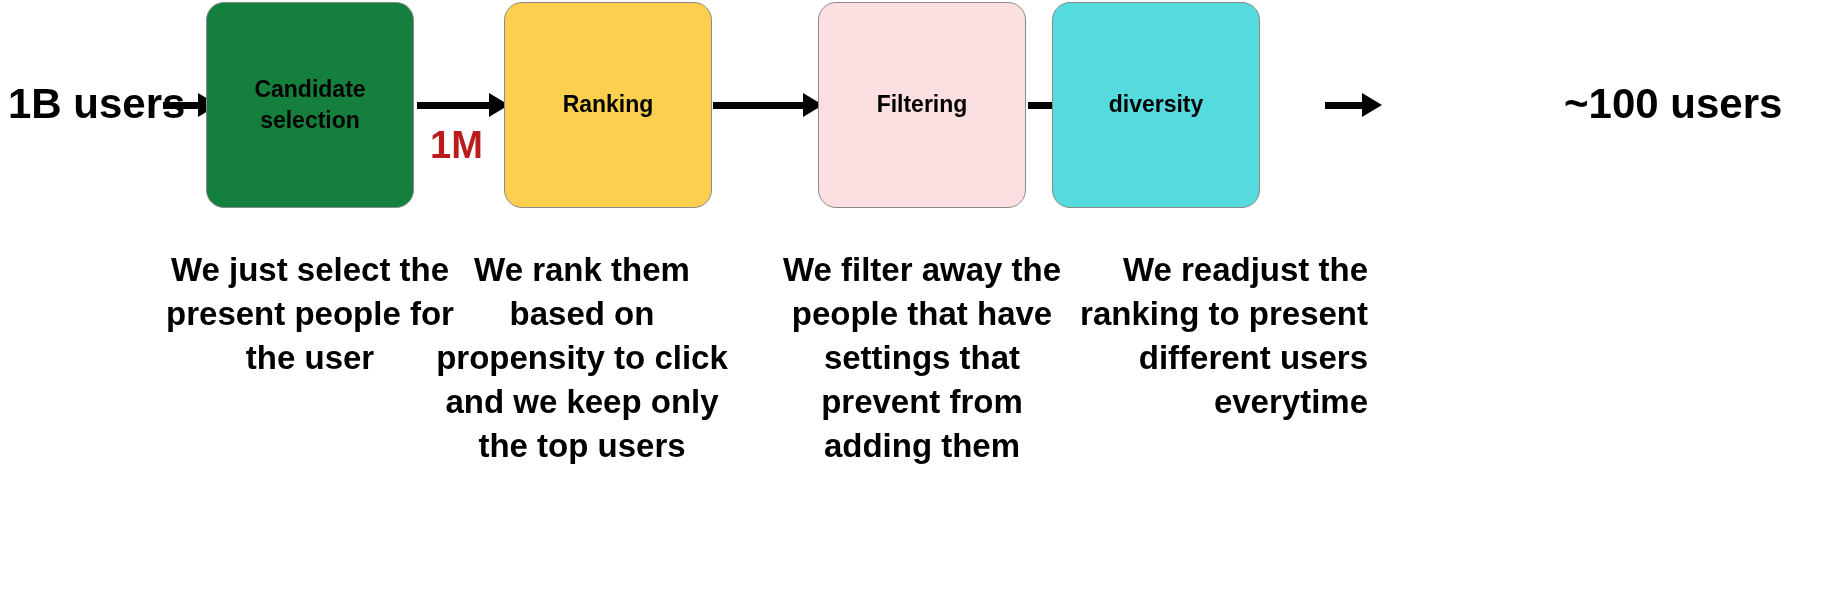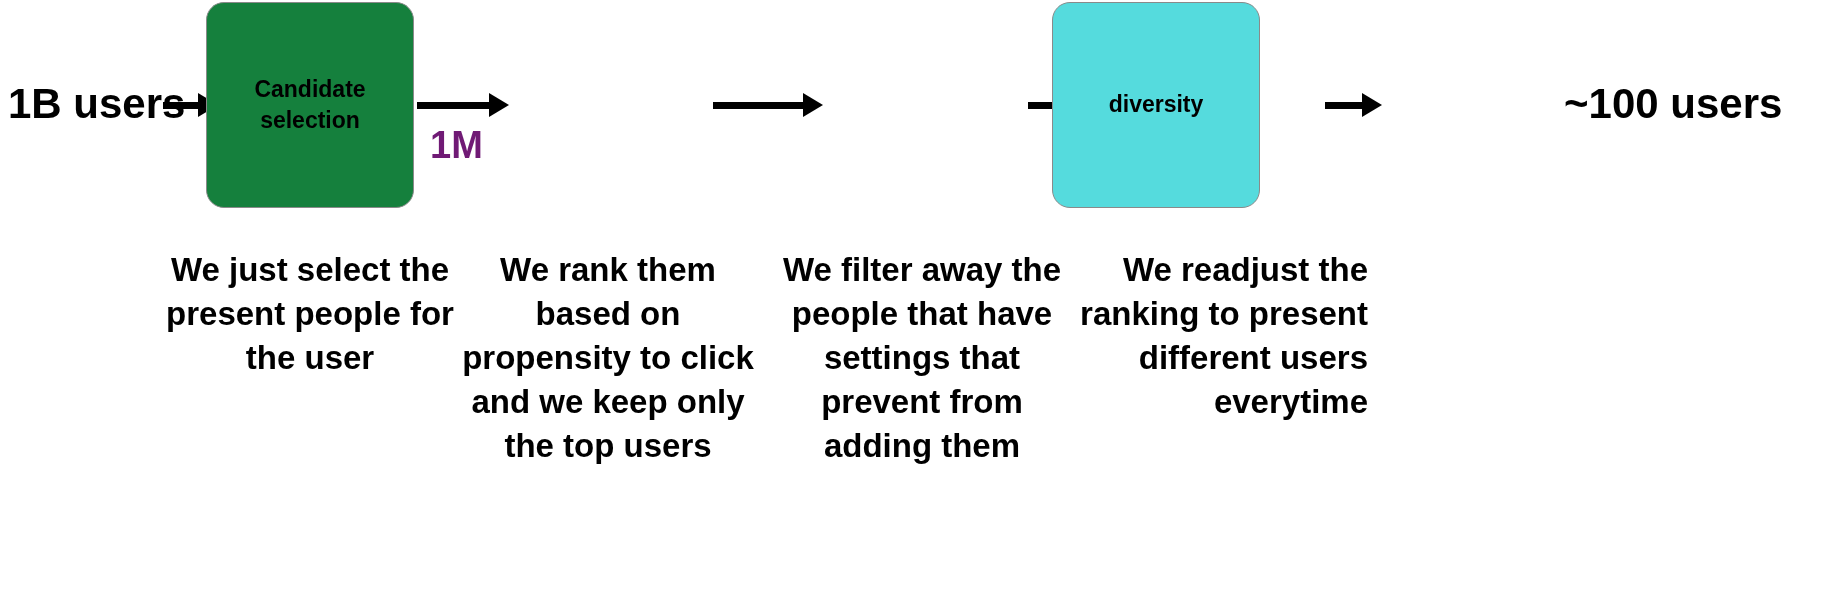"Ranking" div.stage { html: none -> <div> <div>Ranking</div> </div> }
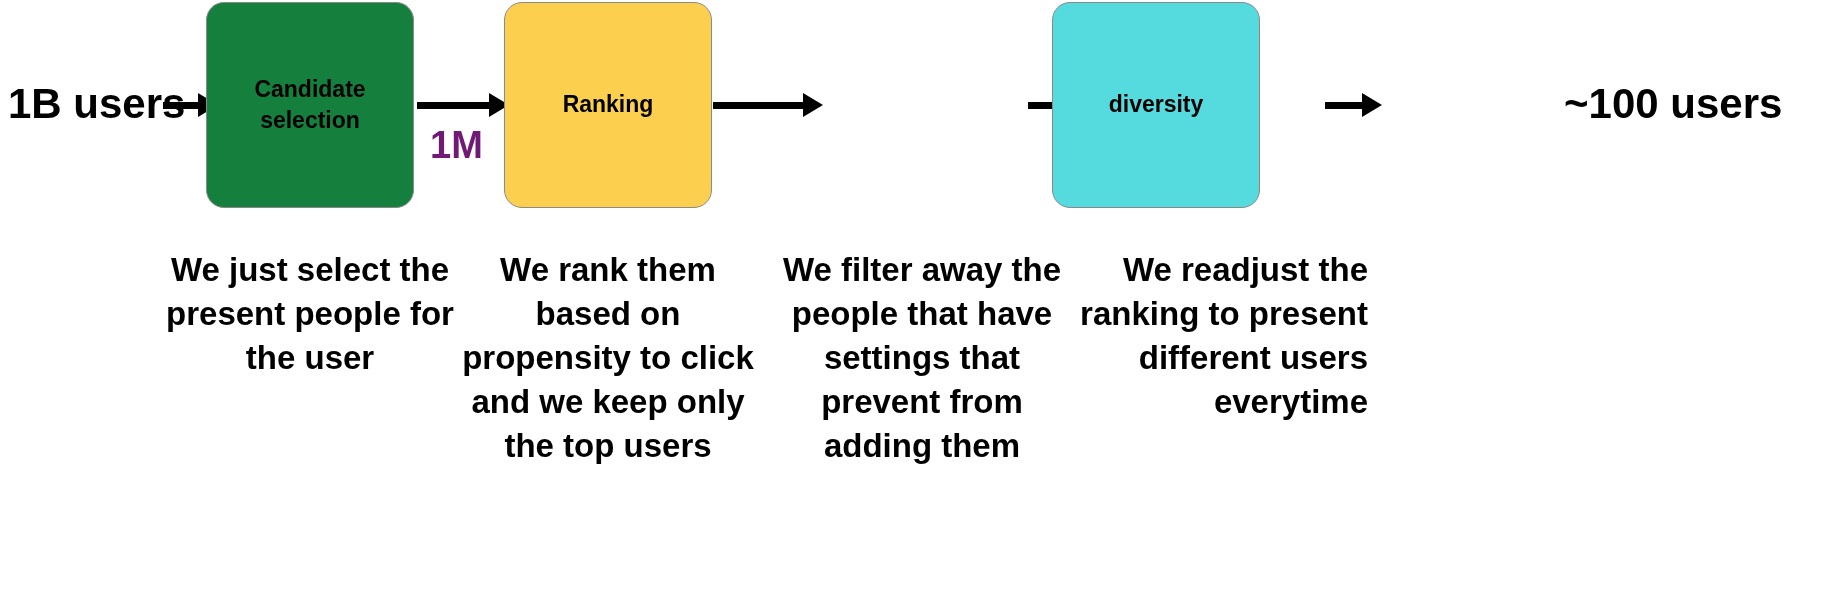"Filtering" div.stage { html: none -> <div> <div>Filtering</div> </div> }
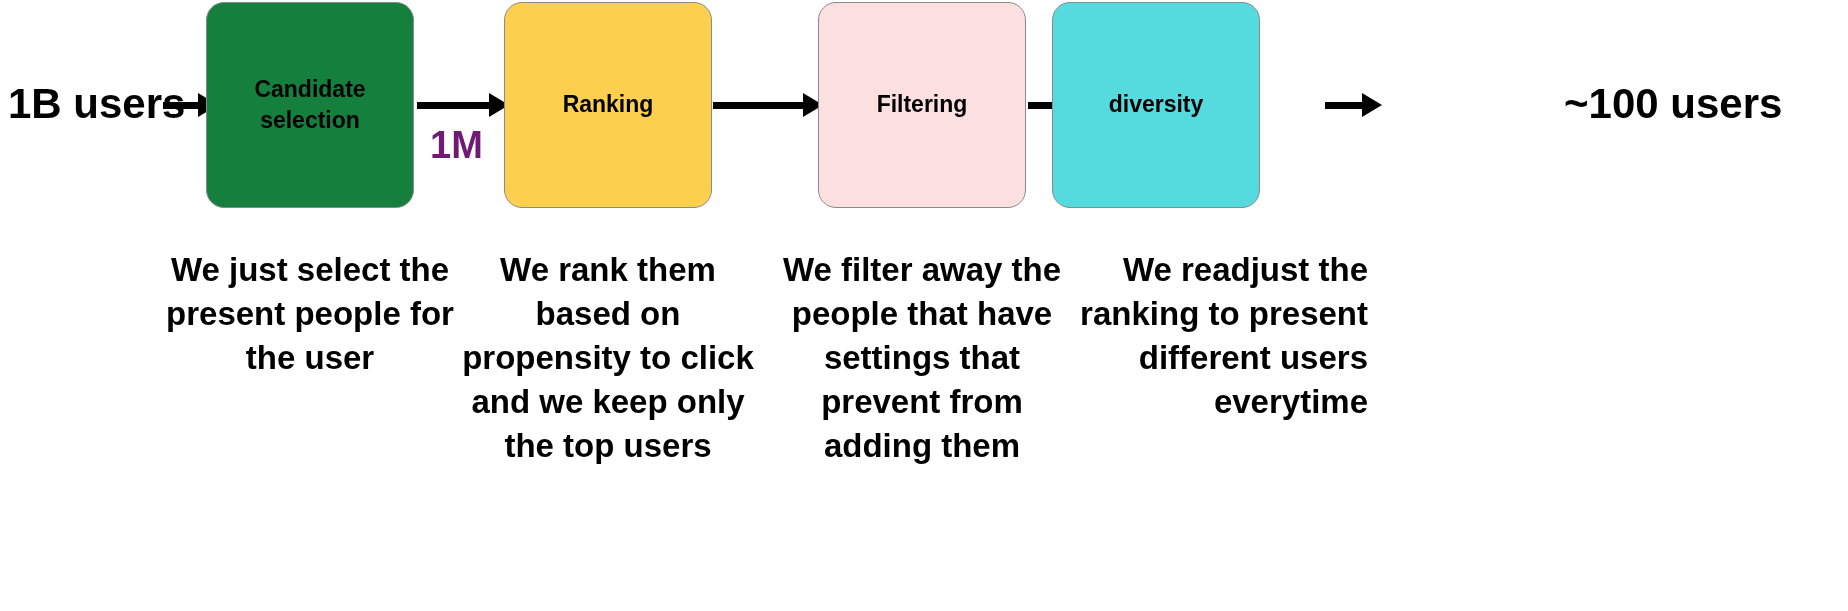"1M" .flow-count { color: #701a75 -> #b91c1c }
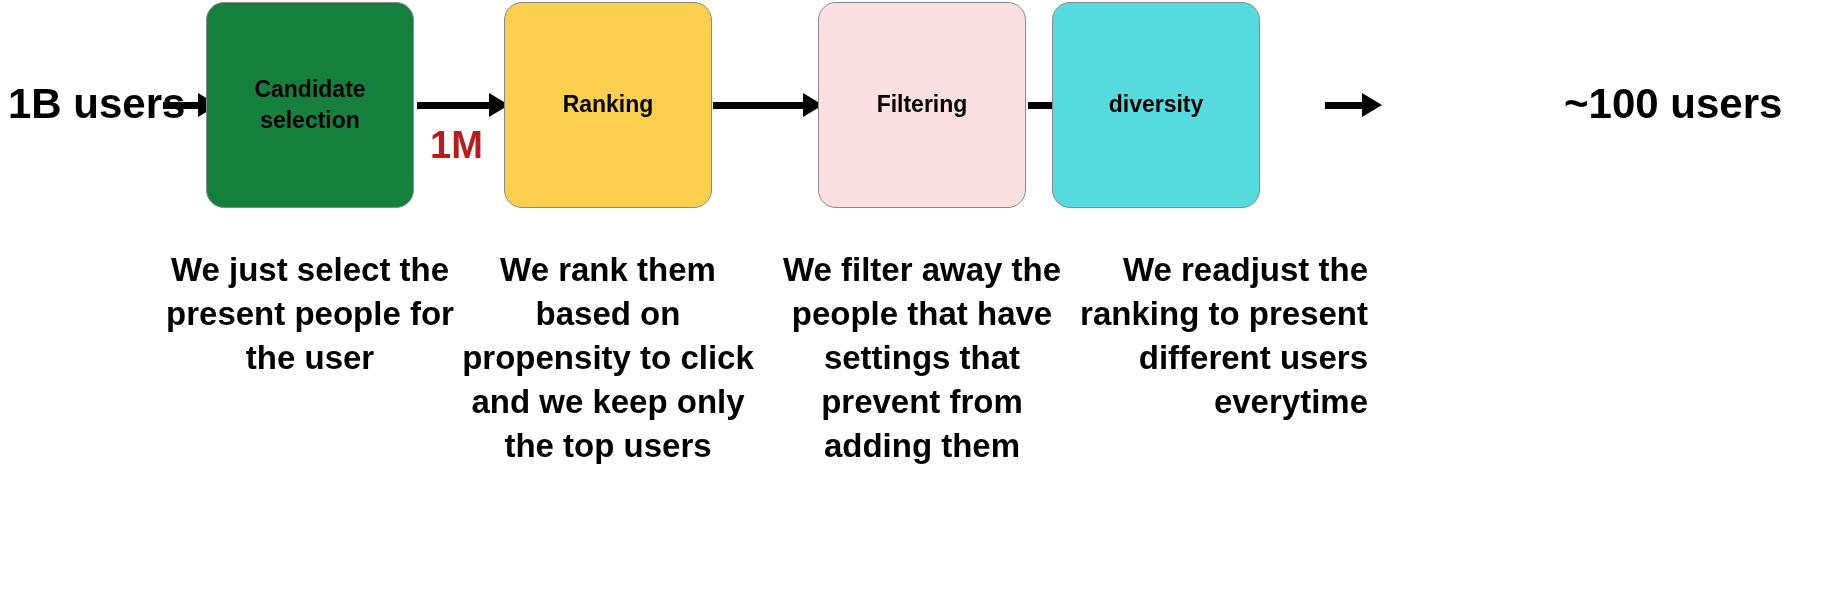"We rank them based on" #caption-1 { left: 458px -> 432px }
